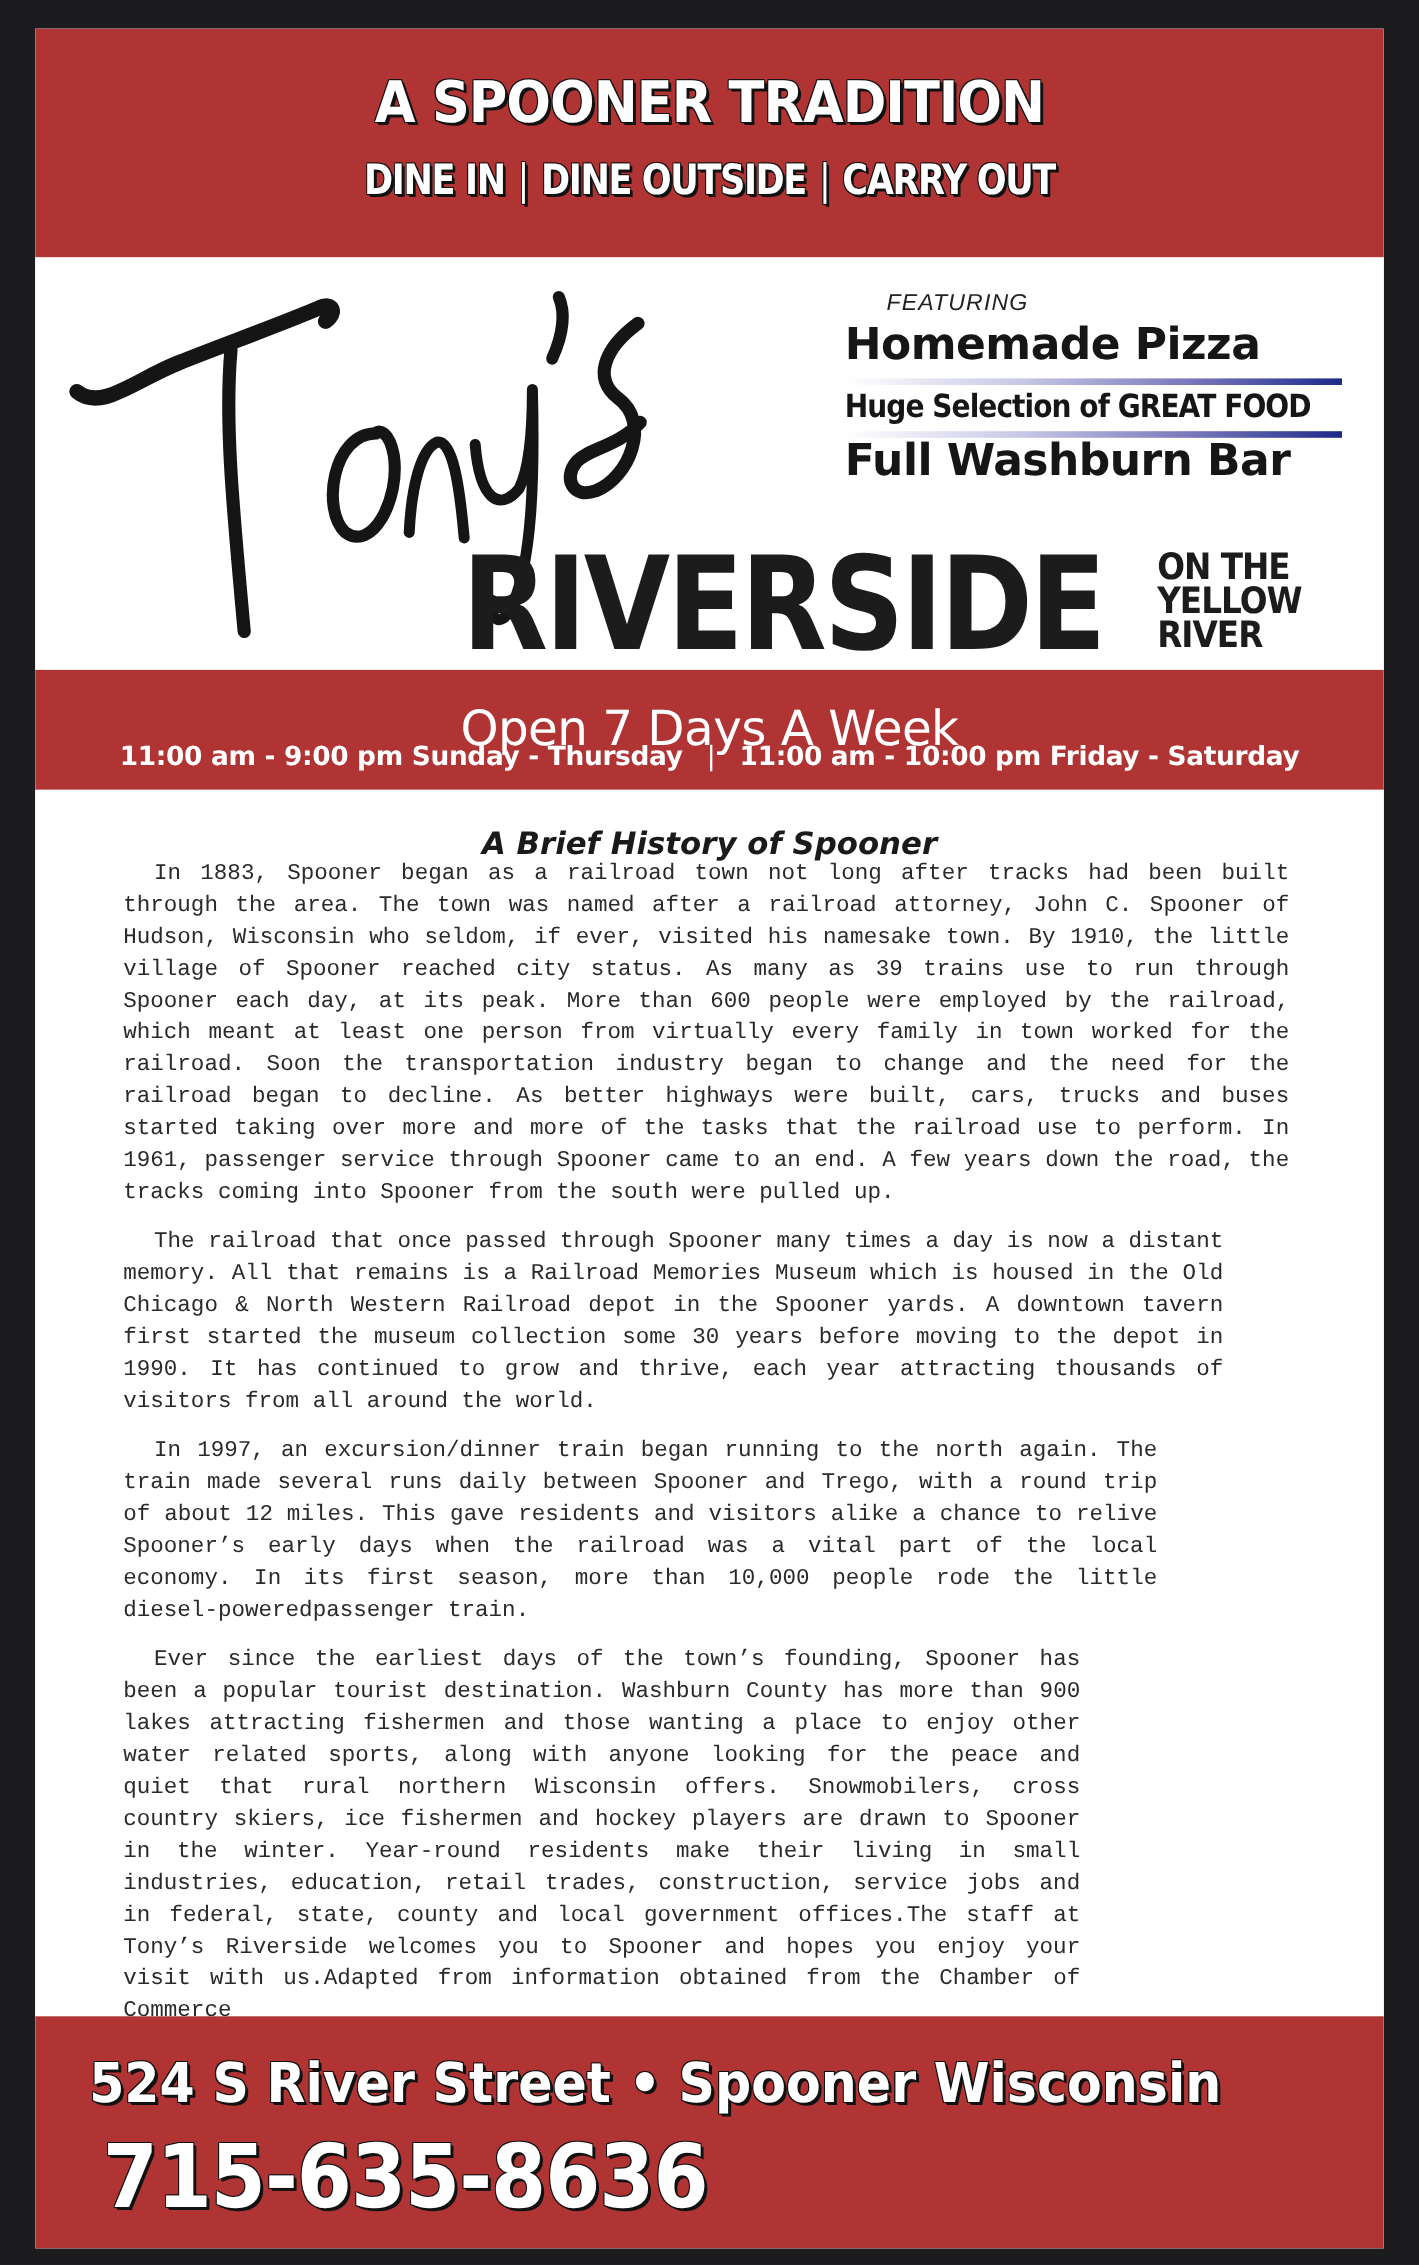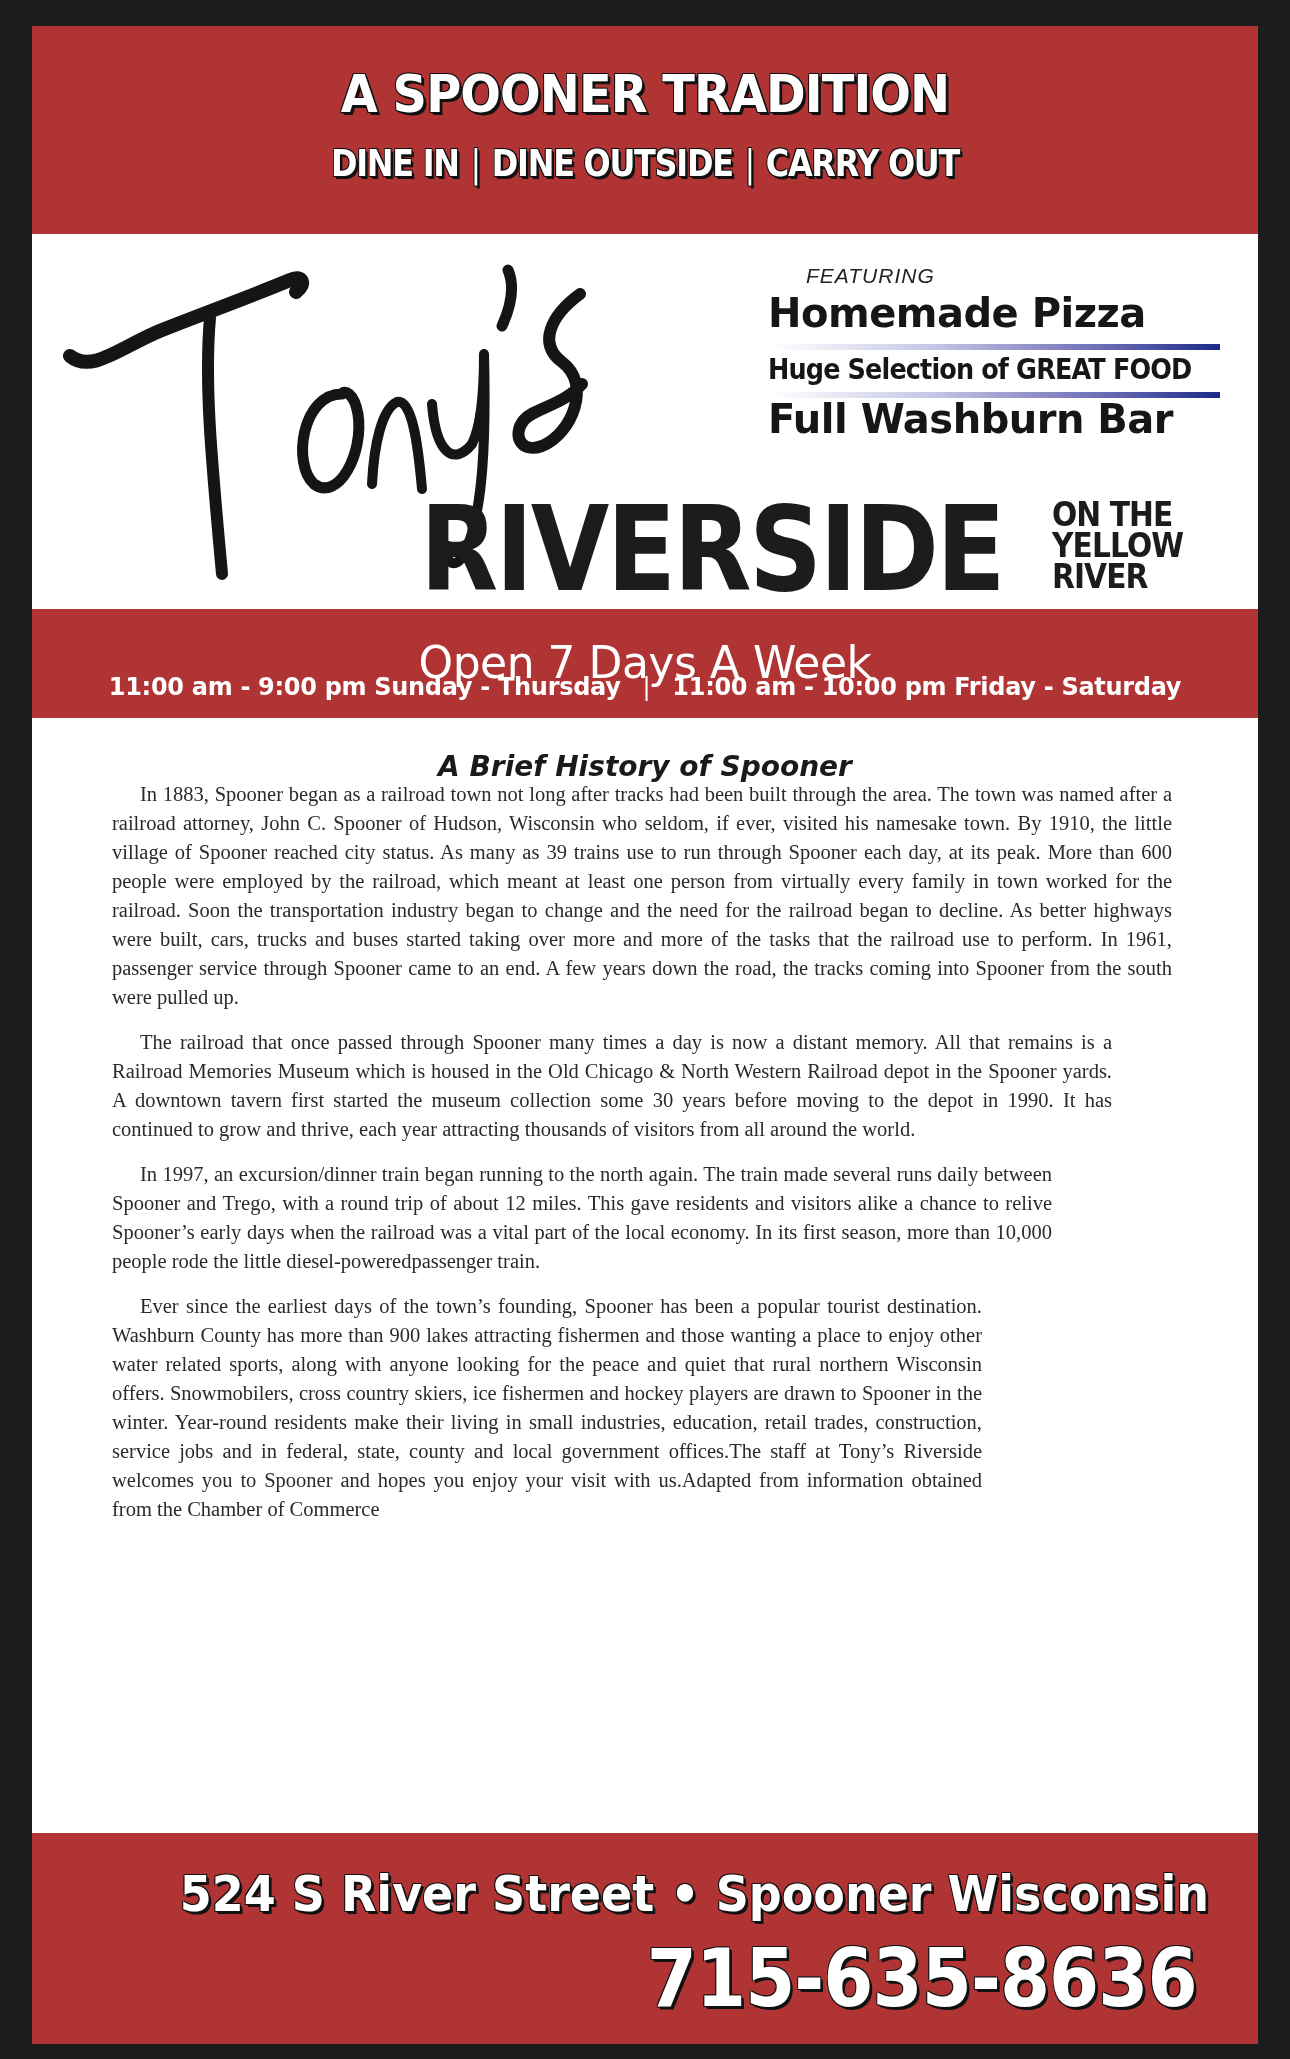"In 1883, Spooner began as" .history-body { font-family: Liberation Serif, serif -> Liberation Mono, monospace }
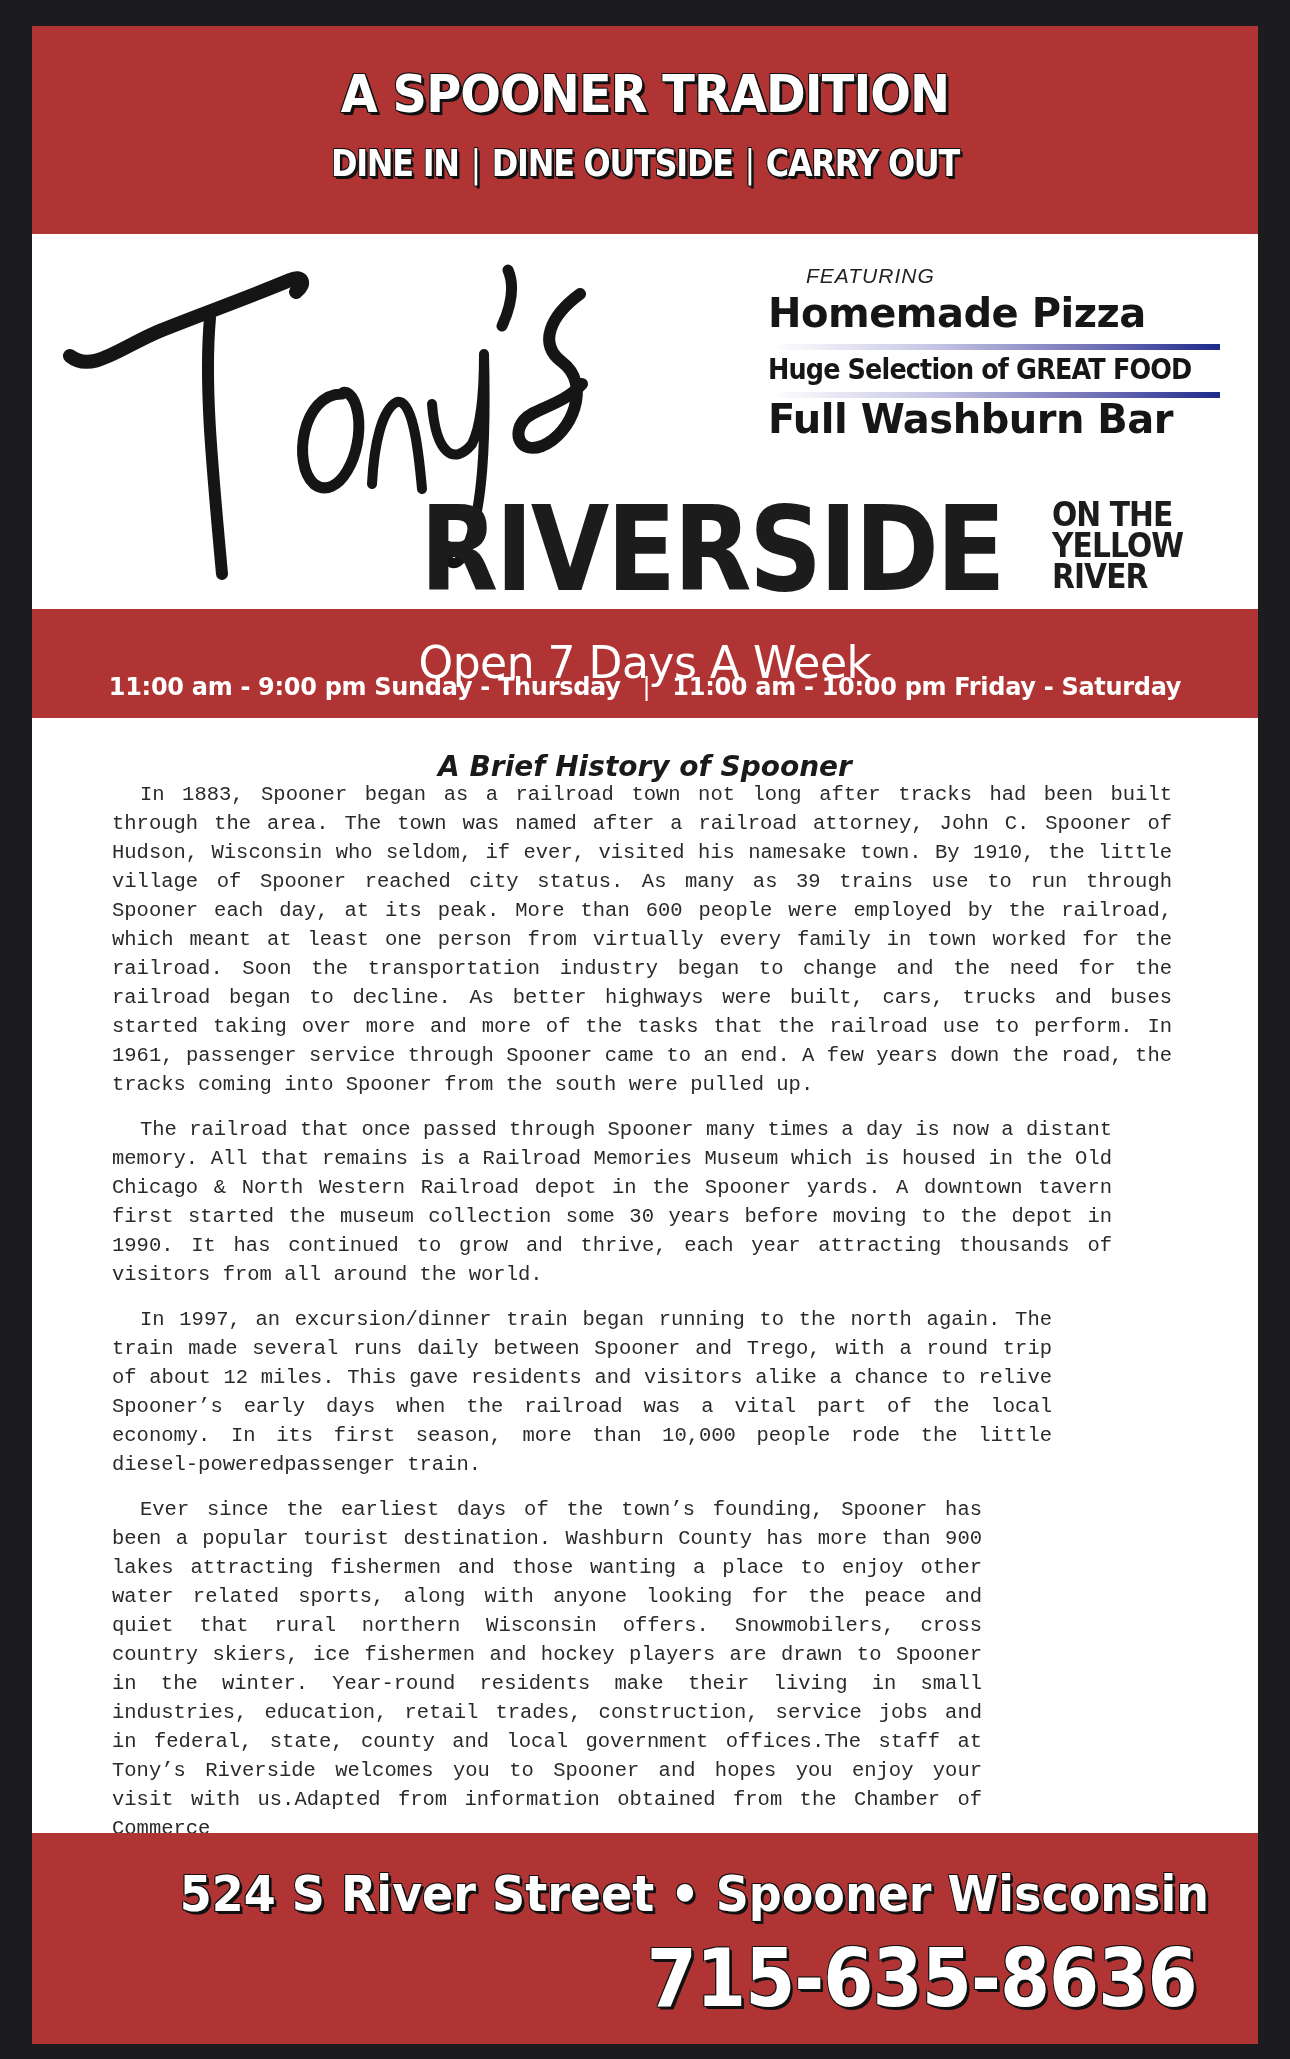"524 S River Street •" .footer-band { text-align: right -> left }
